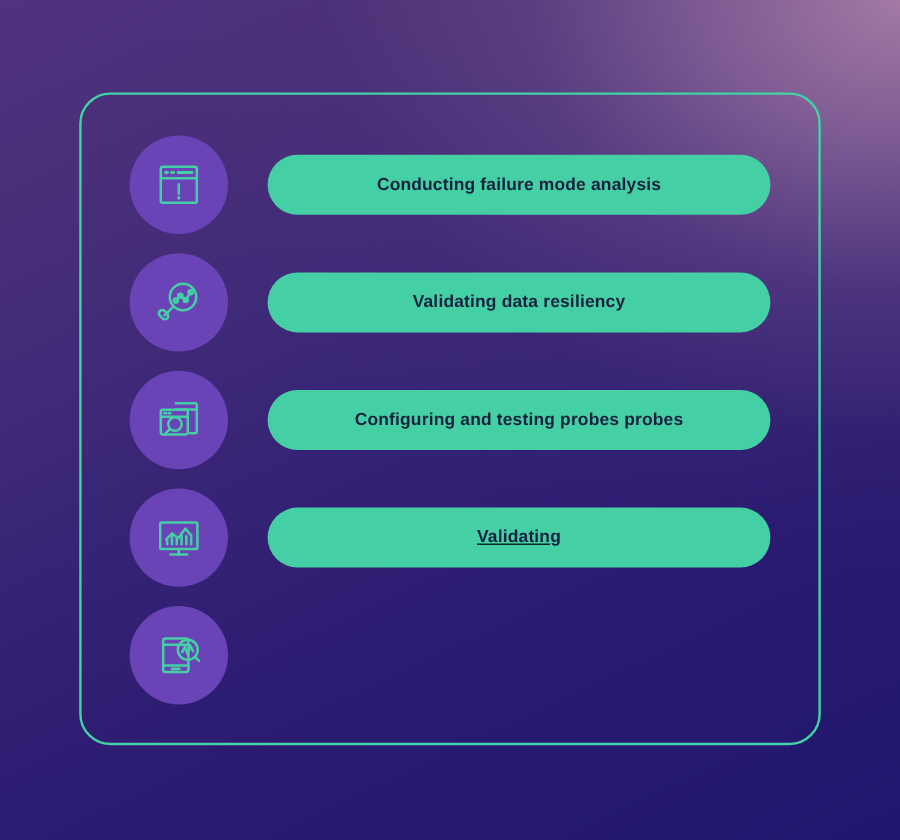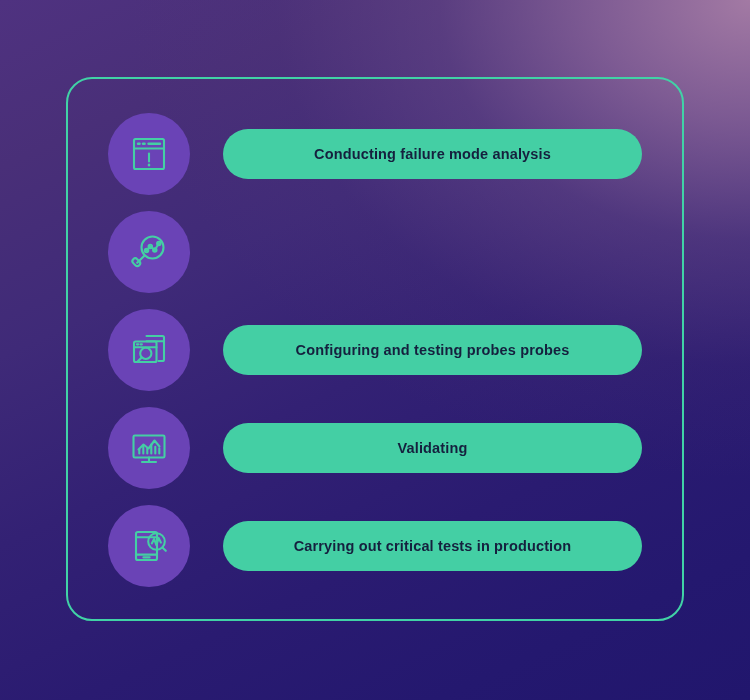"Validating data resiliency" div.pill { html: none -> <div> <span>Validating data resiliency</span> </div> }
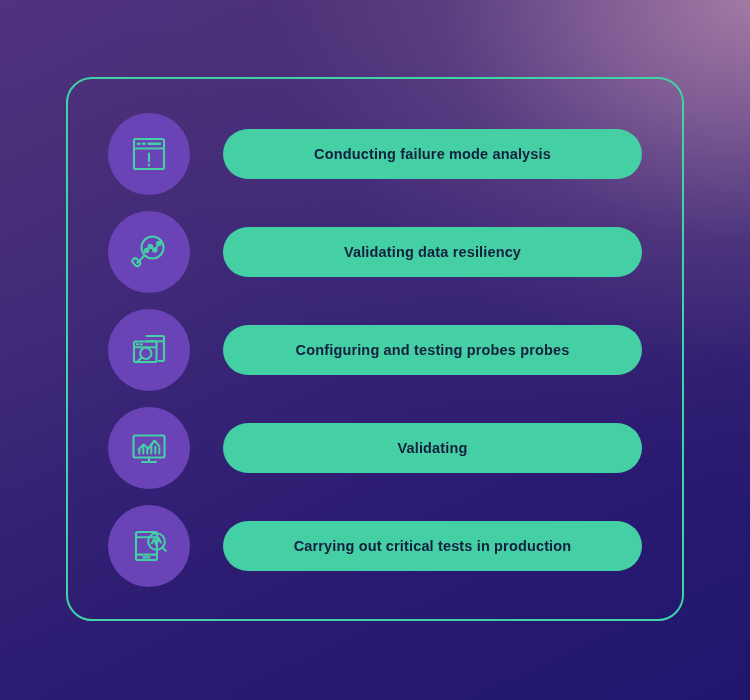"Validating" div.row { text-decoration: none -> underline }
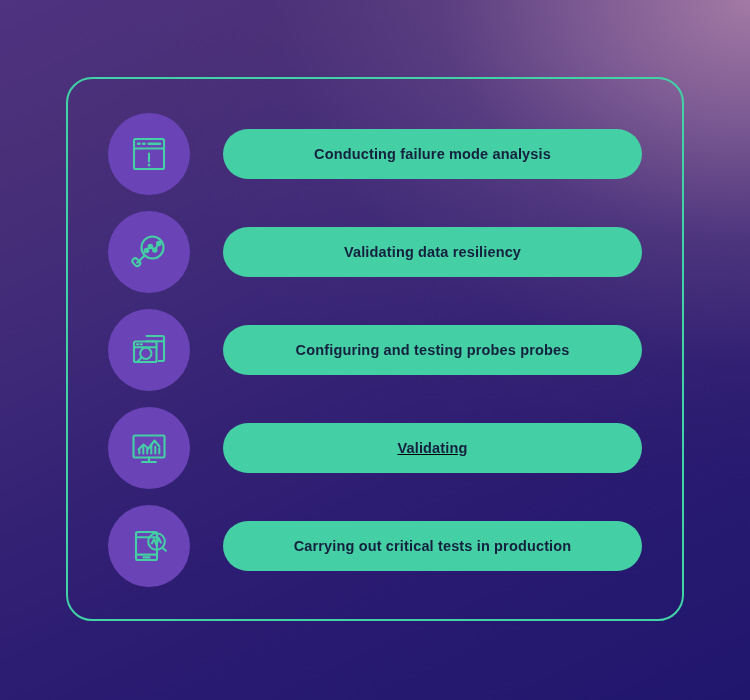"Carrying out critical tests in" div.pill { html: <div> <span>Carrying out critical tests in production</span> </div> -> none }
